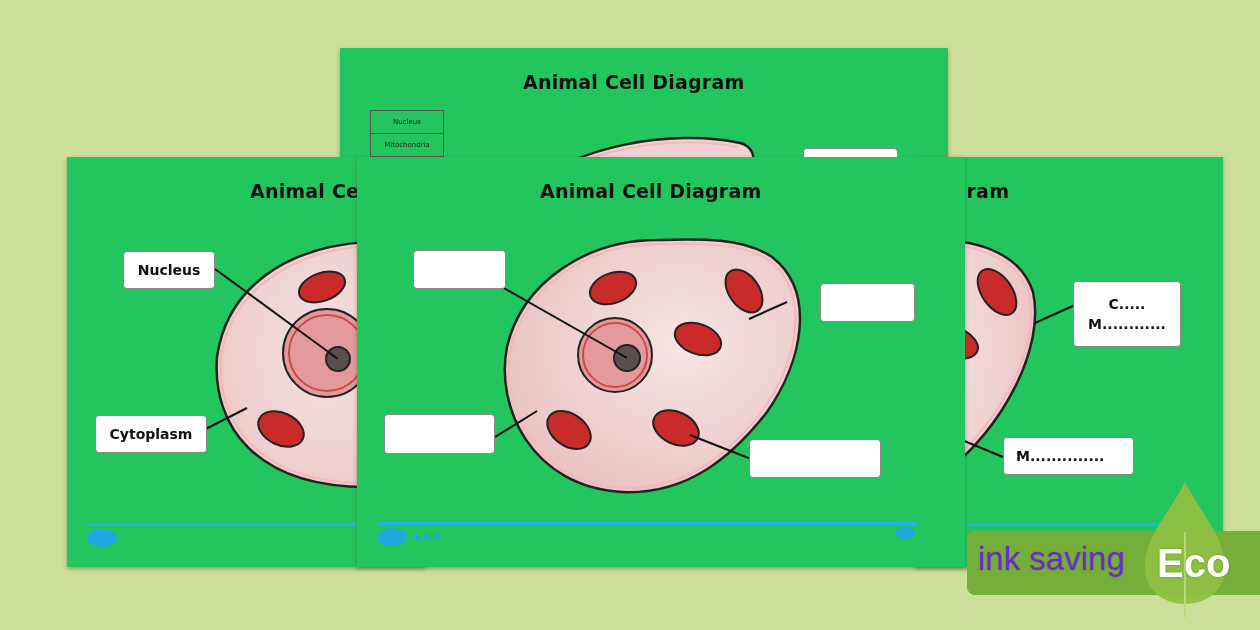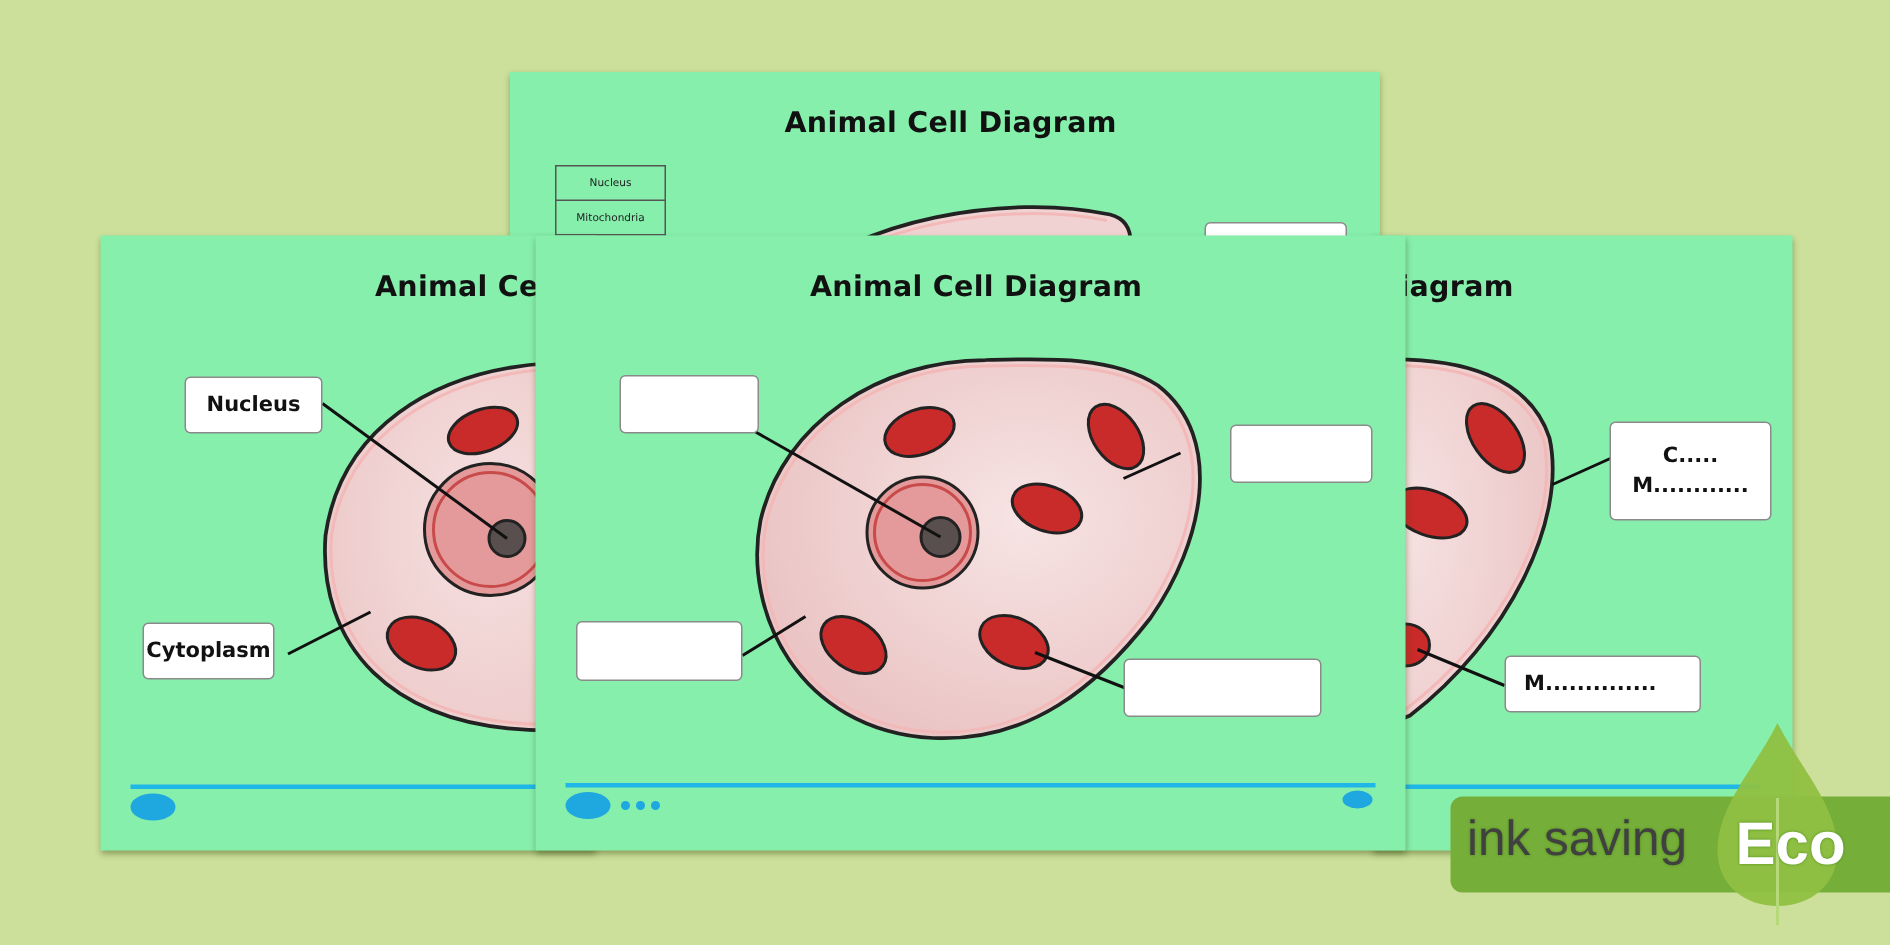"Animal Cell Diagram" .sheet { background: #86efac -> #22c55e; padding-left: none -> 28px }
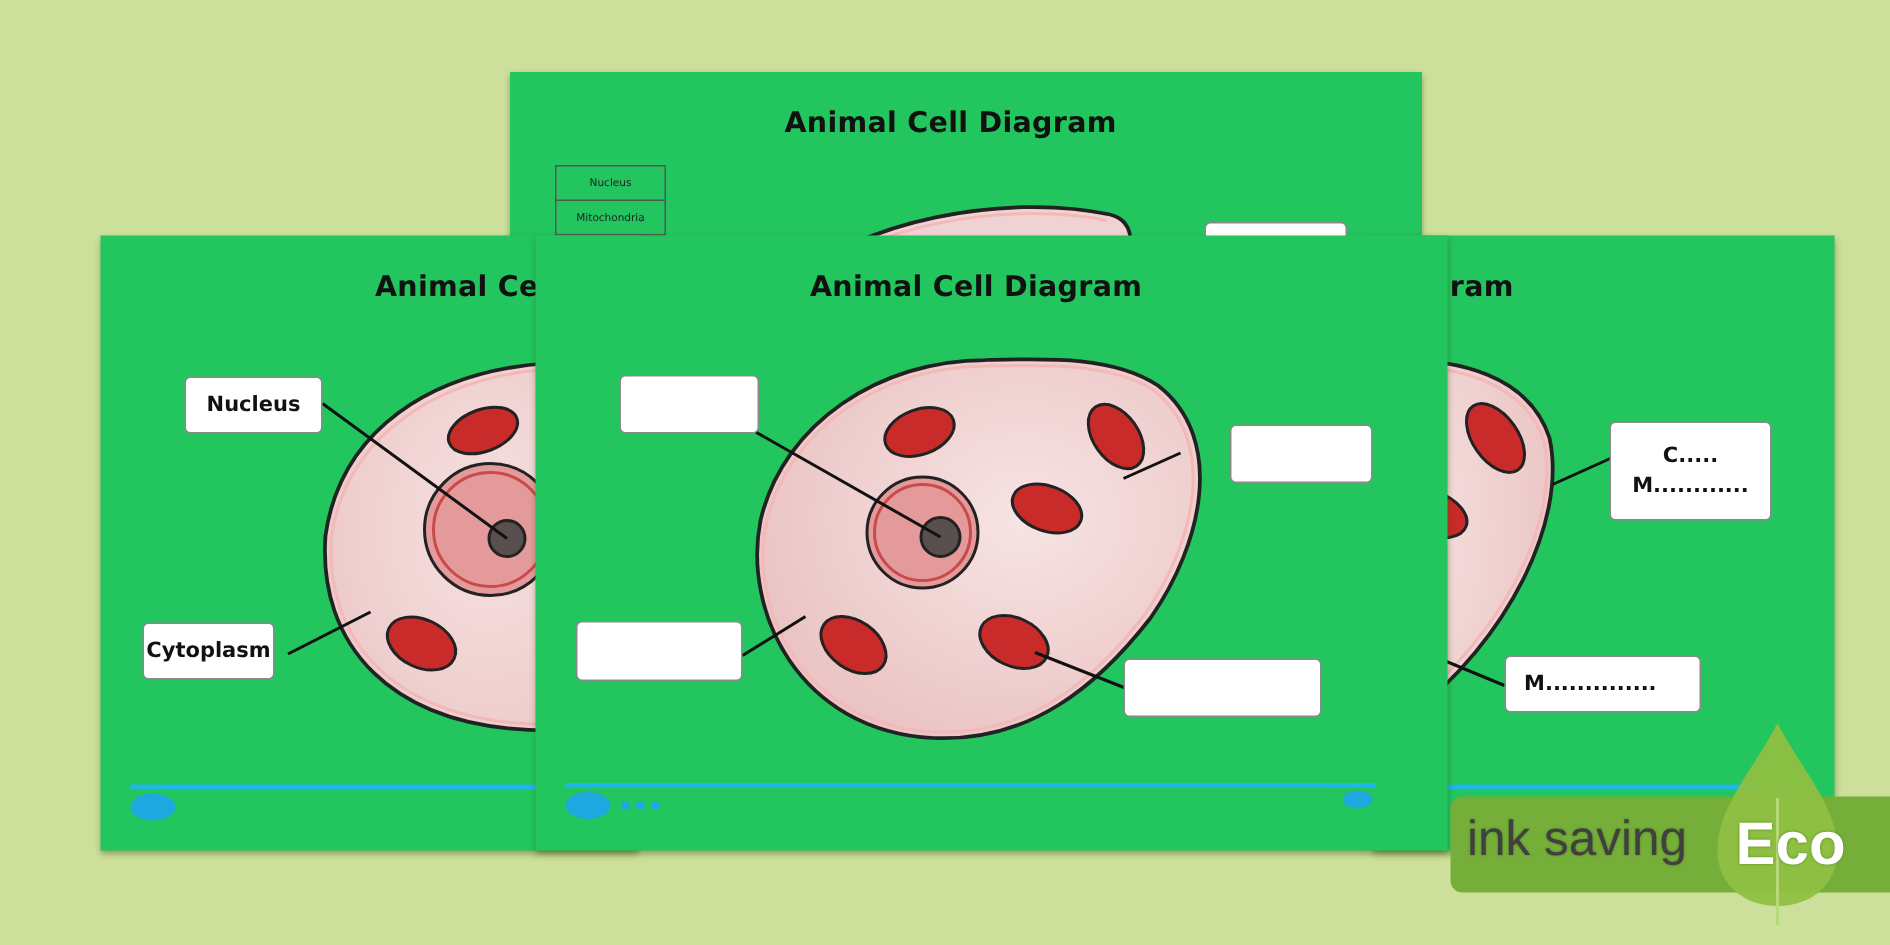"Cytoplasm" div.label-box { width: 88px -> 112px }
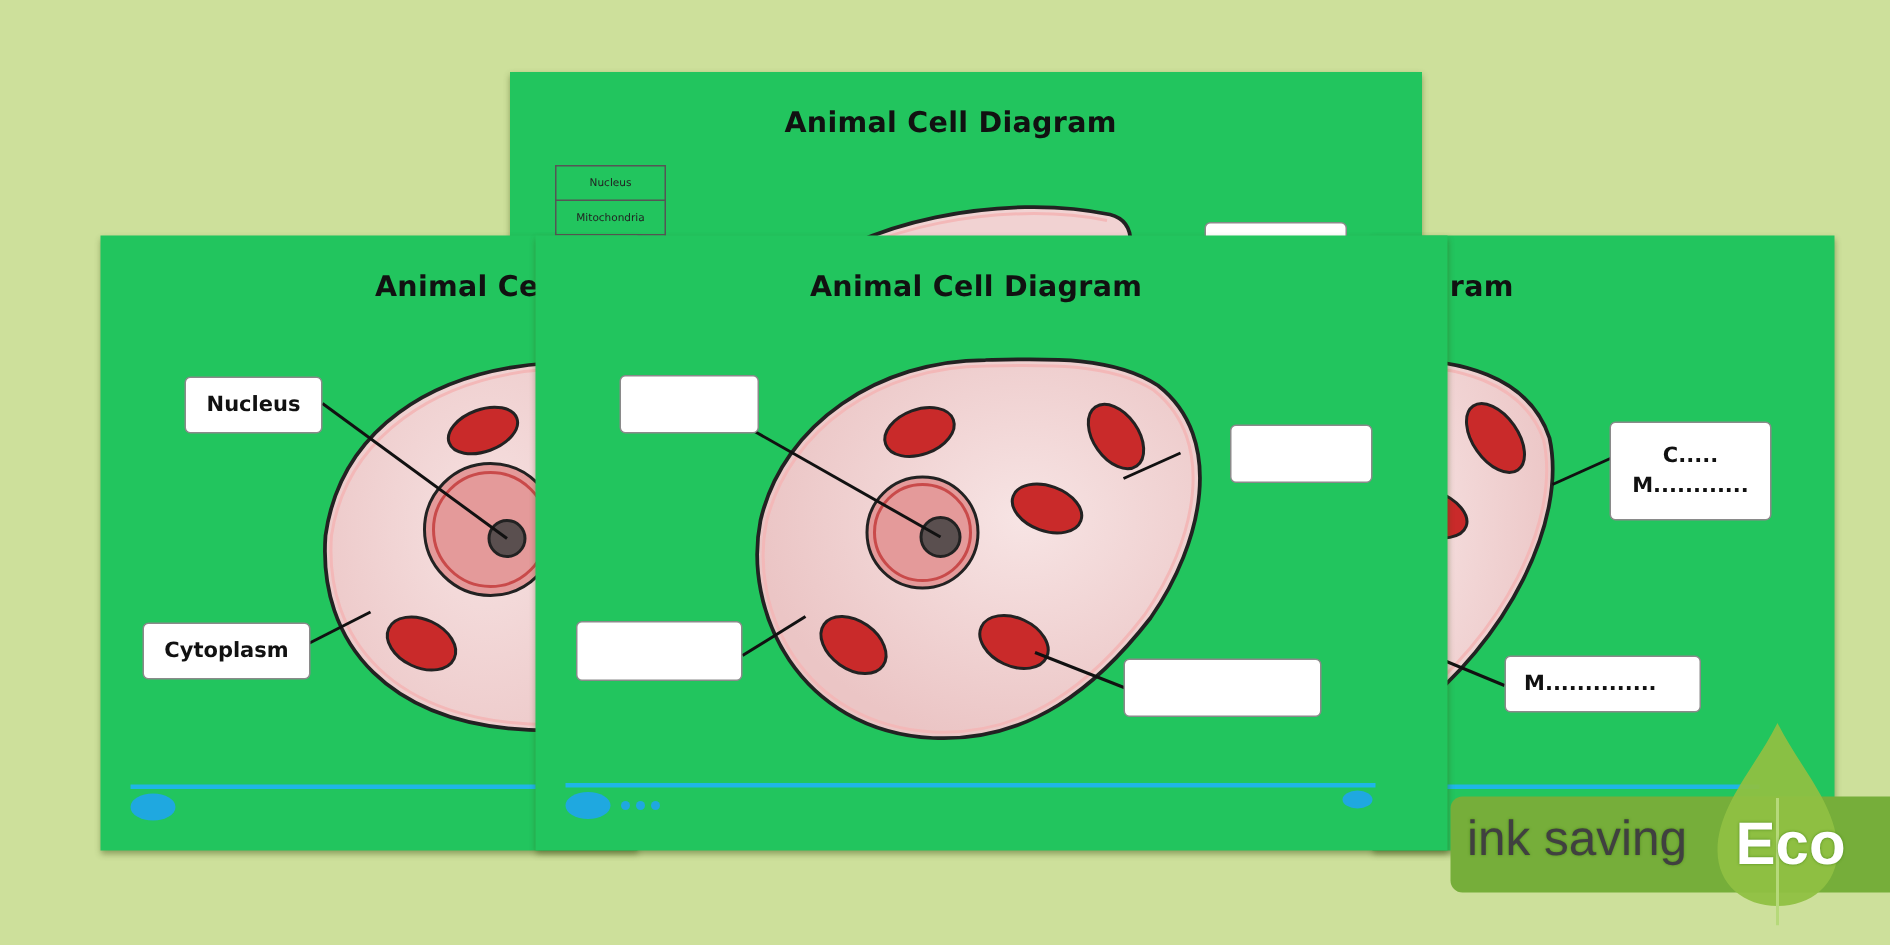"ink saving" .eco-text { color: #404040 -> #6d28d9 }
